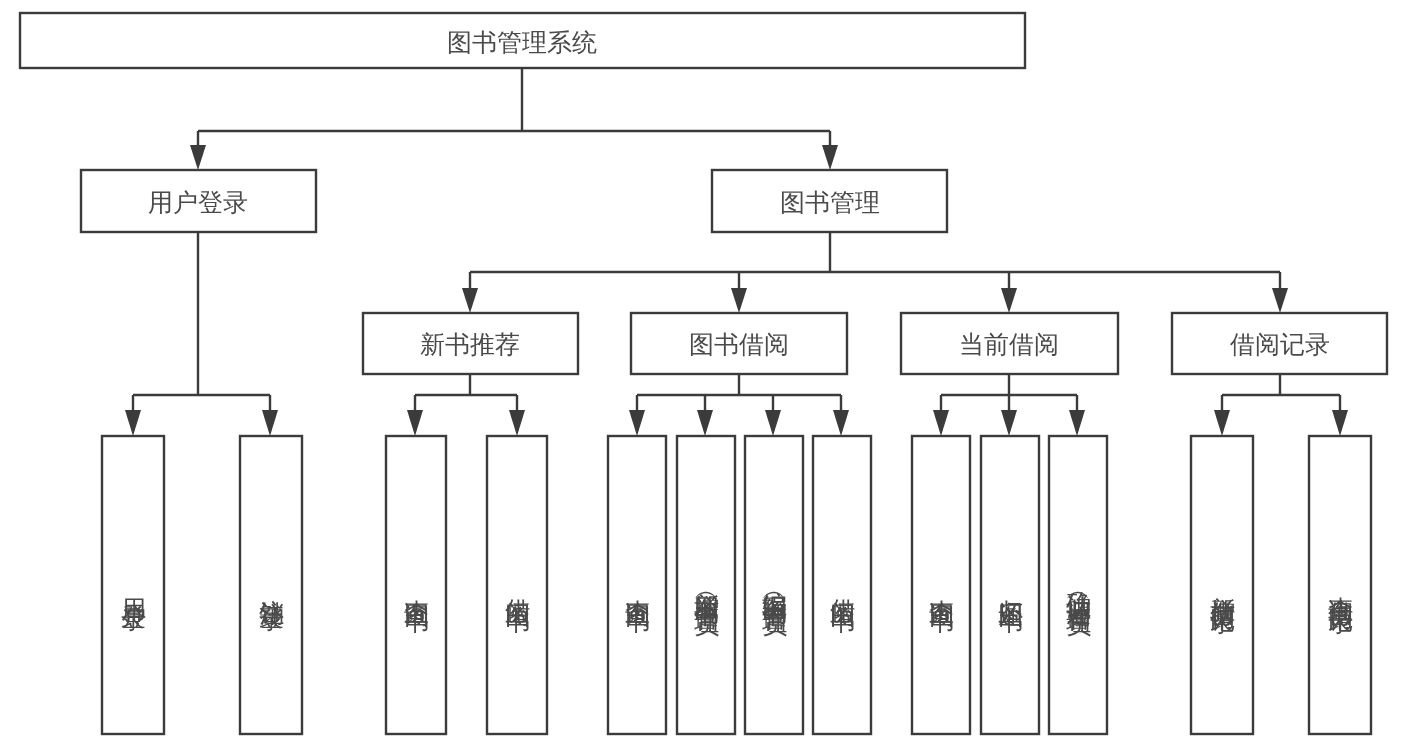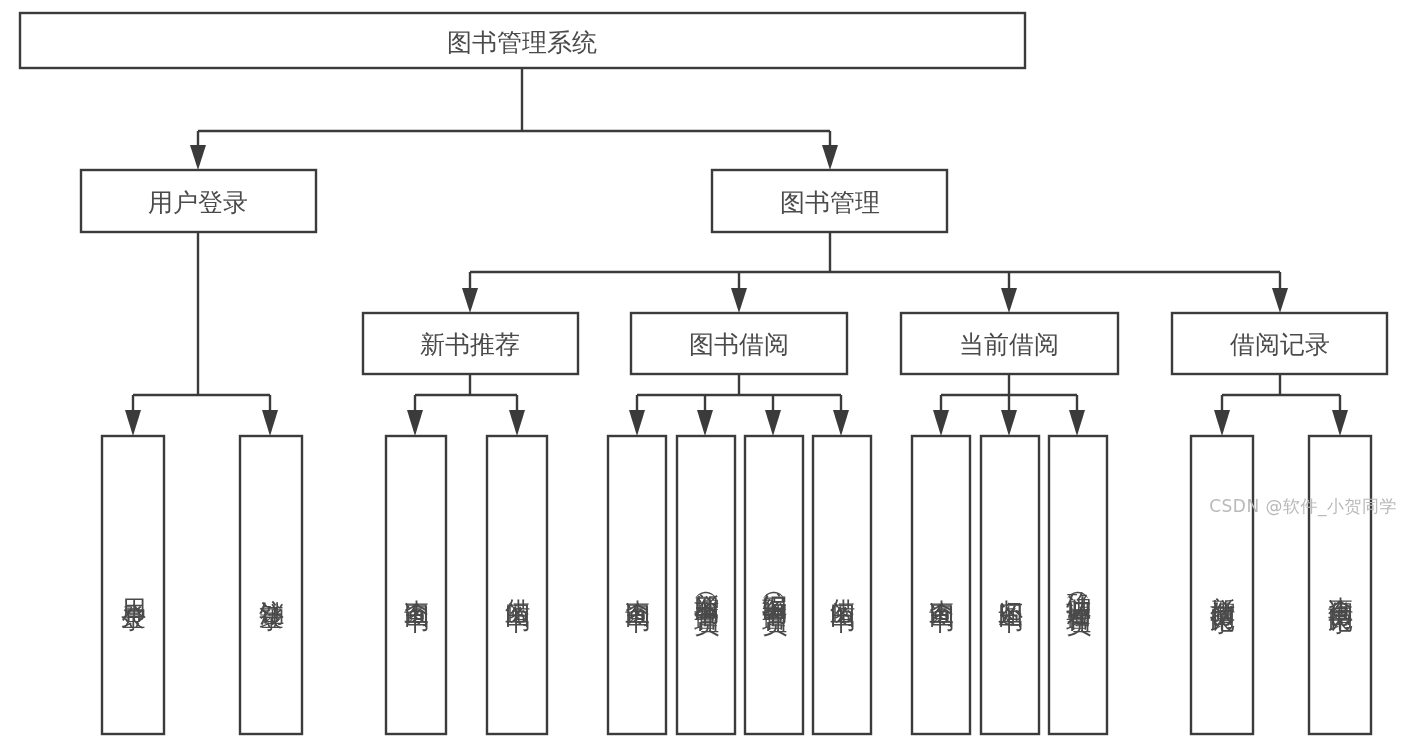"CSDN @软件_小贺同学" div.watermark { html: <div>CSDN @软件_小贺同学</div> -> none }
